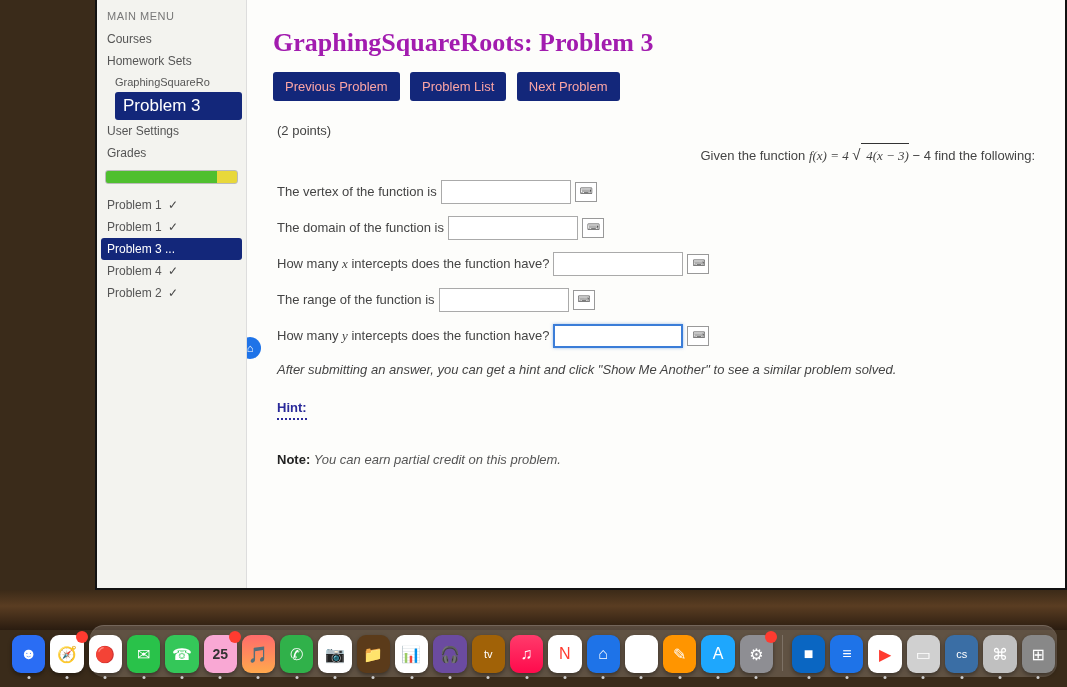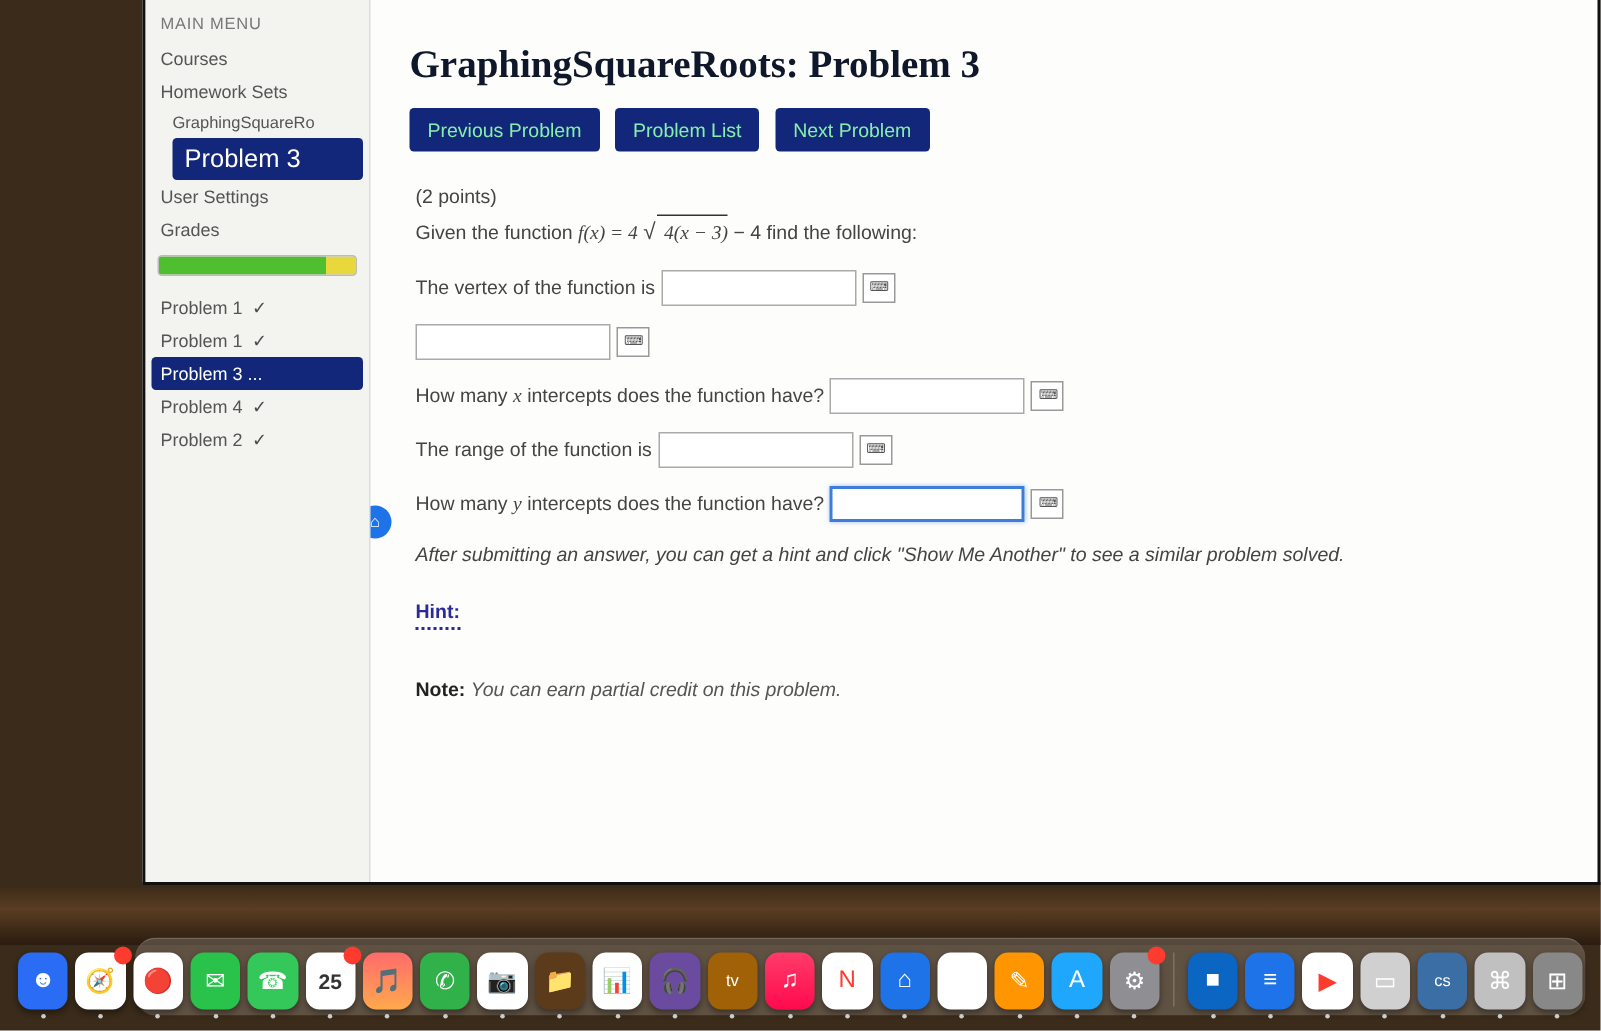"GraphingSquareRoots: Problem 3" h1.title { color: #0f172a -> #a21caf }
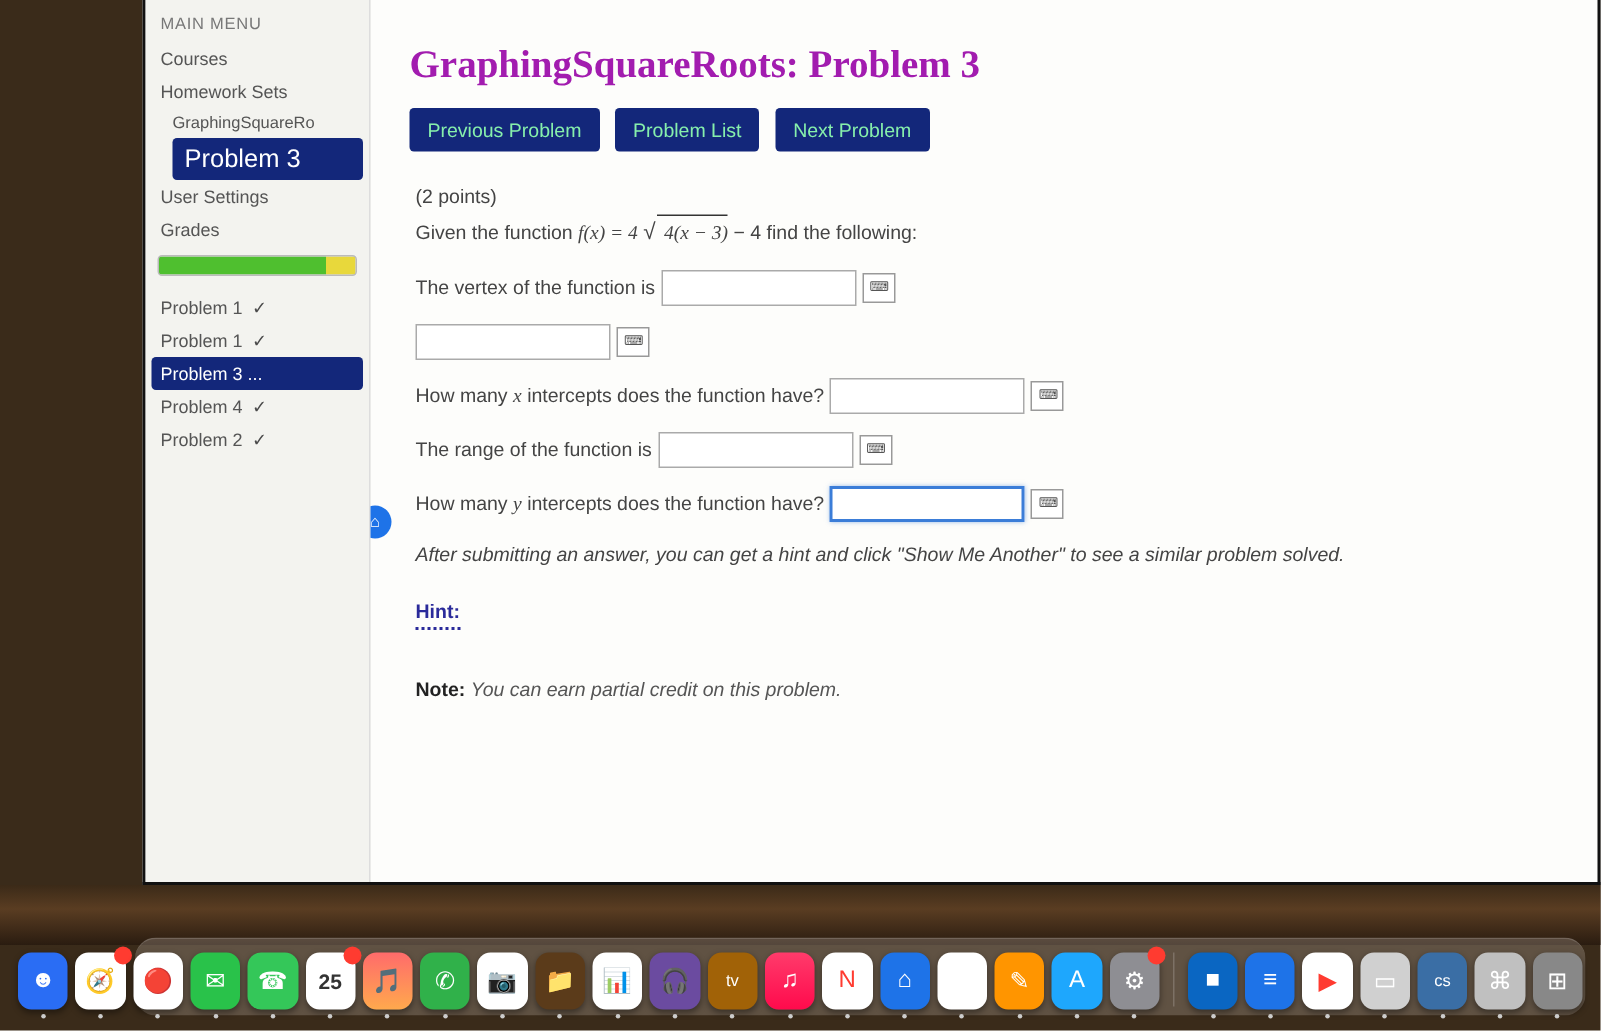"Previous Problem" .nav-btn { color: #86efac -> #fca5a5 }
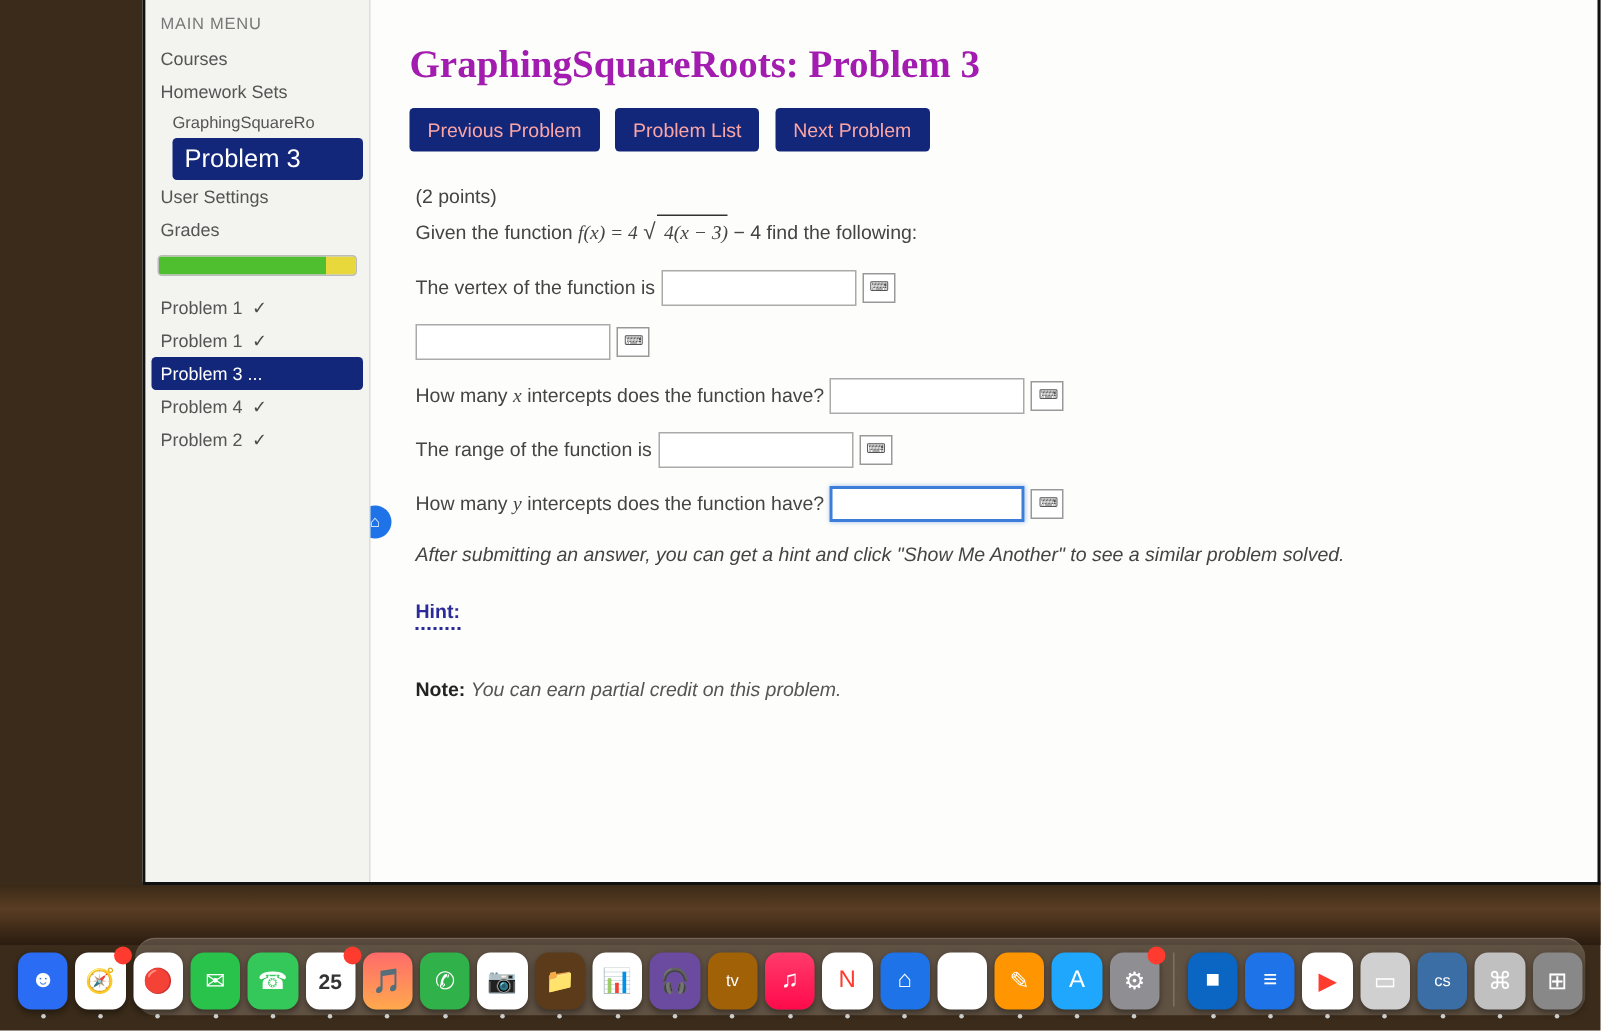"Given the function f(x) =" .given { text-align: none -> right }
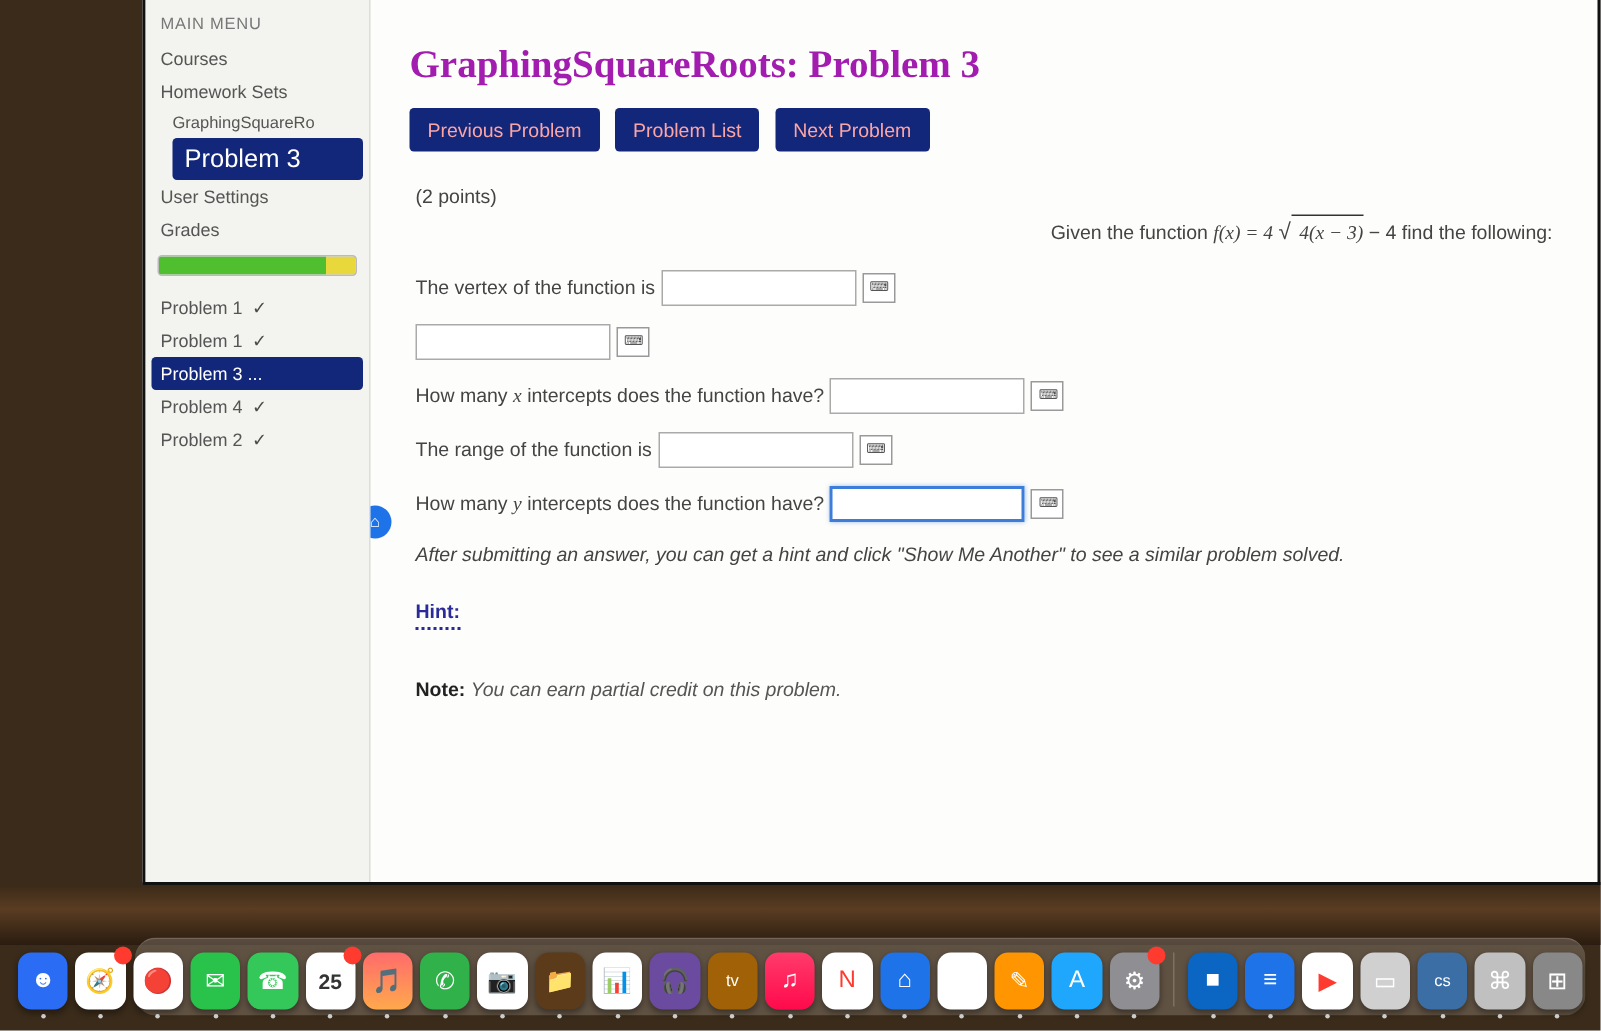"The domain of the function" label { html: none -> <label>The domain of the function is</label> }
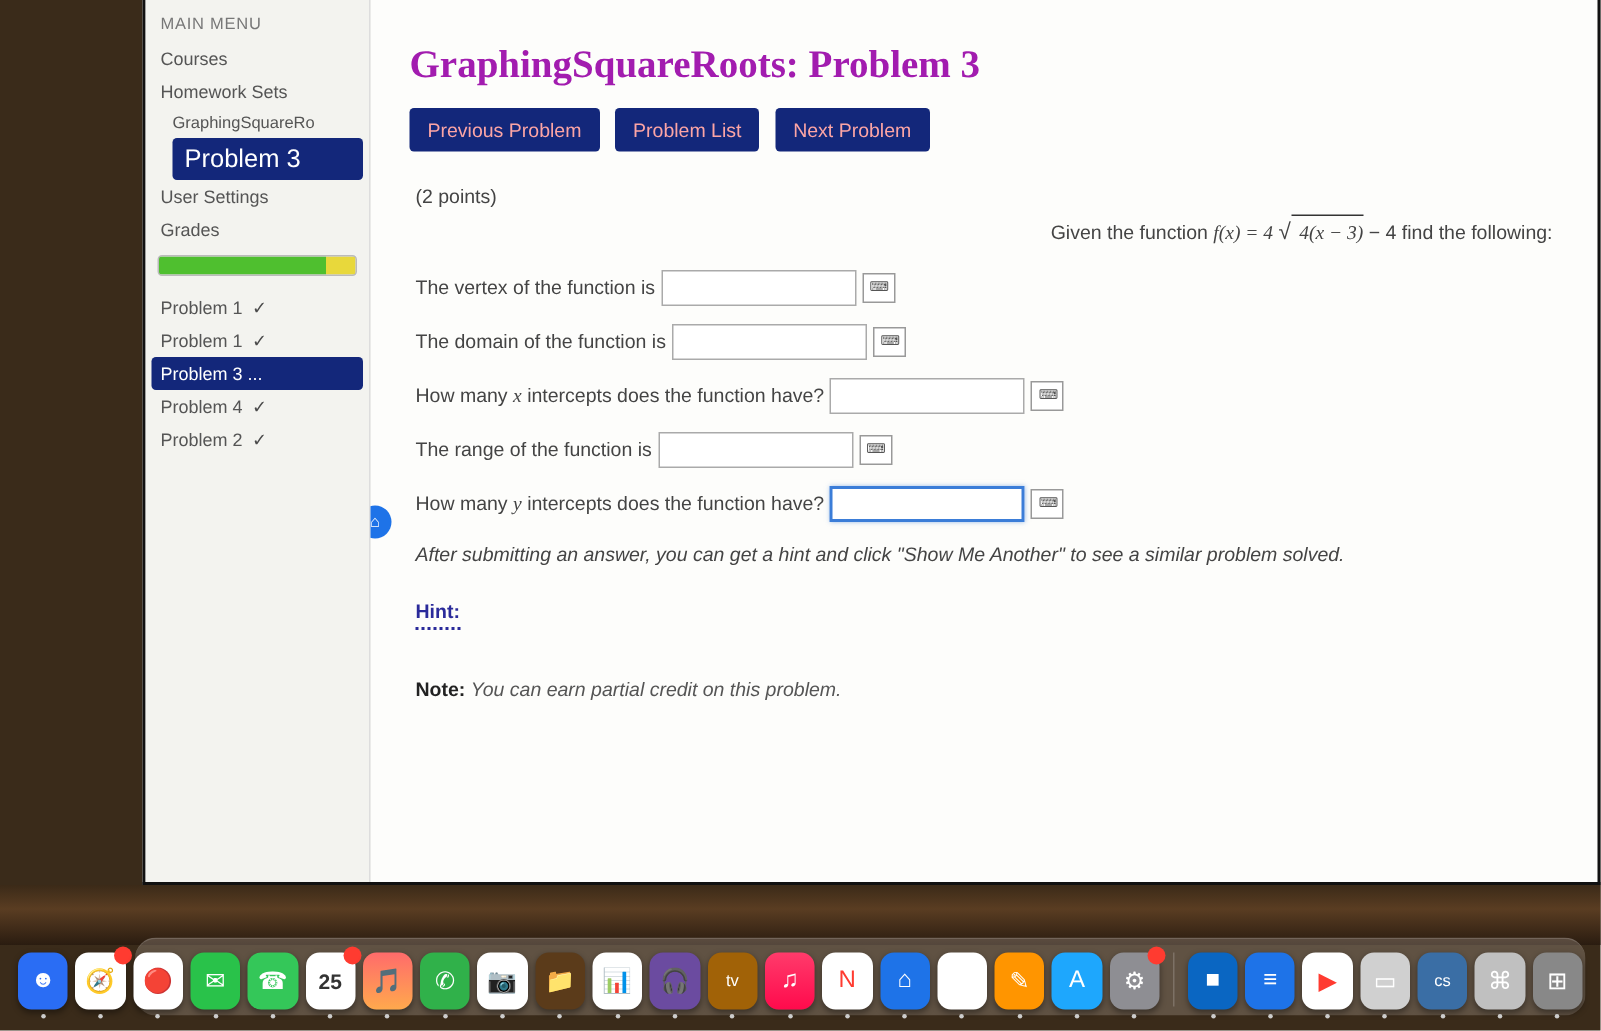"25" div.dock-icon { background: #ffffff -> #f9a8d4 }
